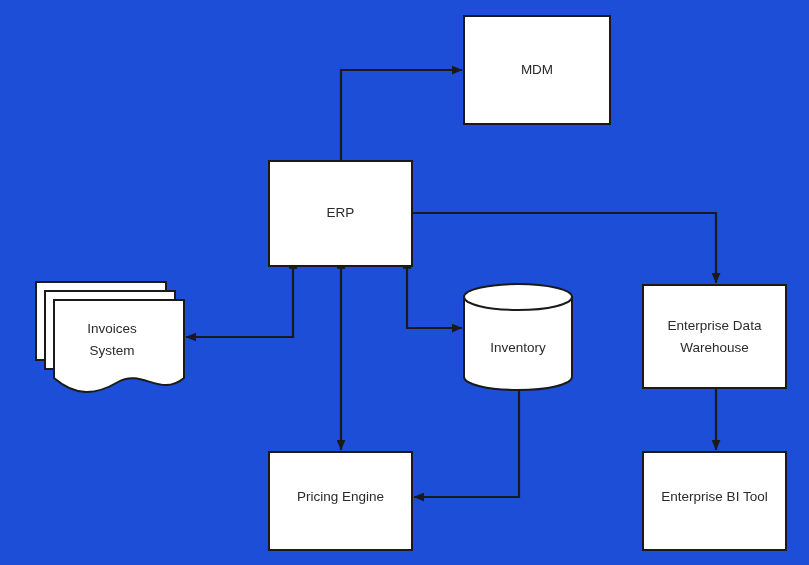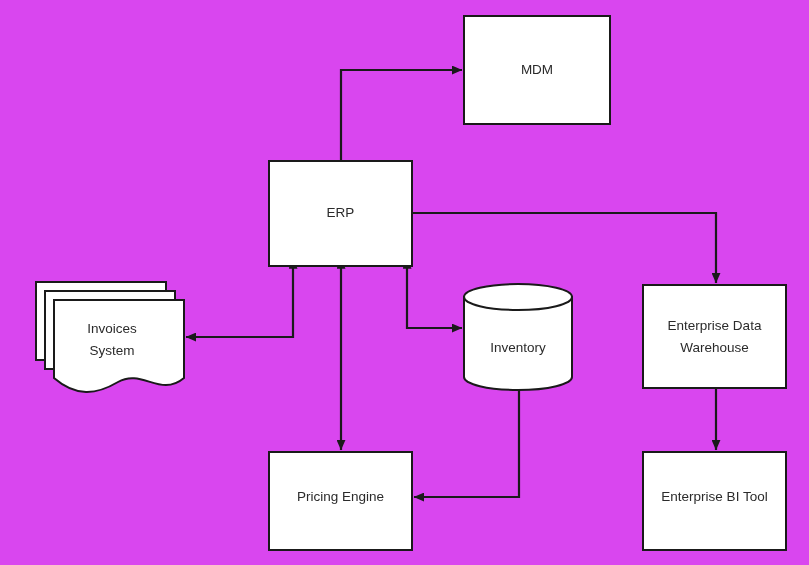"MDM" #diagram-canvas { background: #d946ef -> #1d4ed8 }
